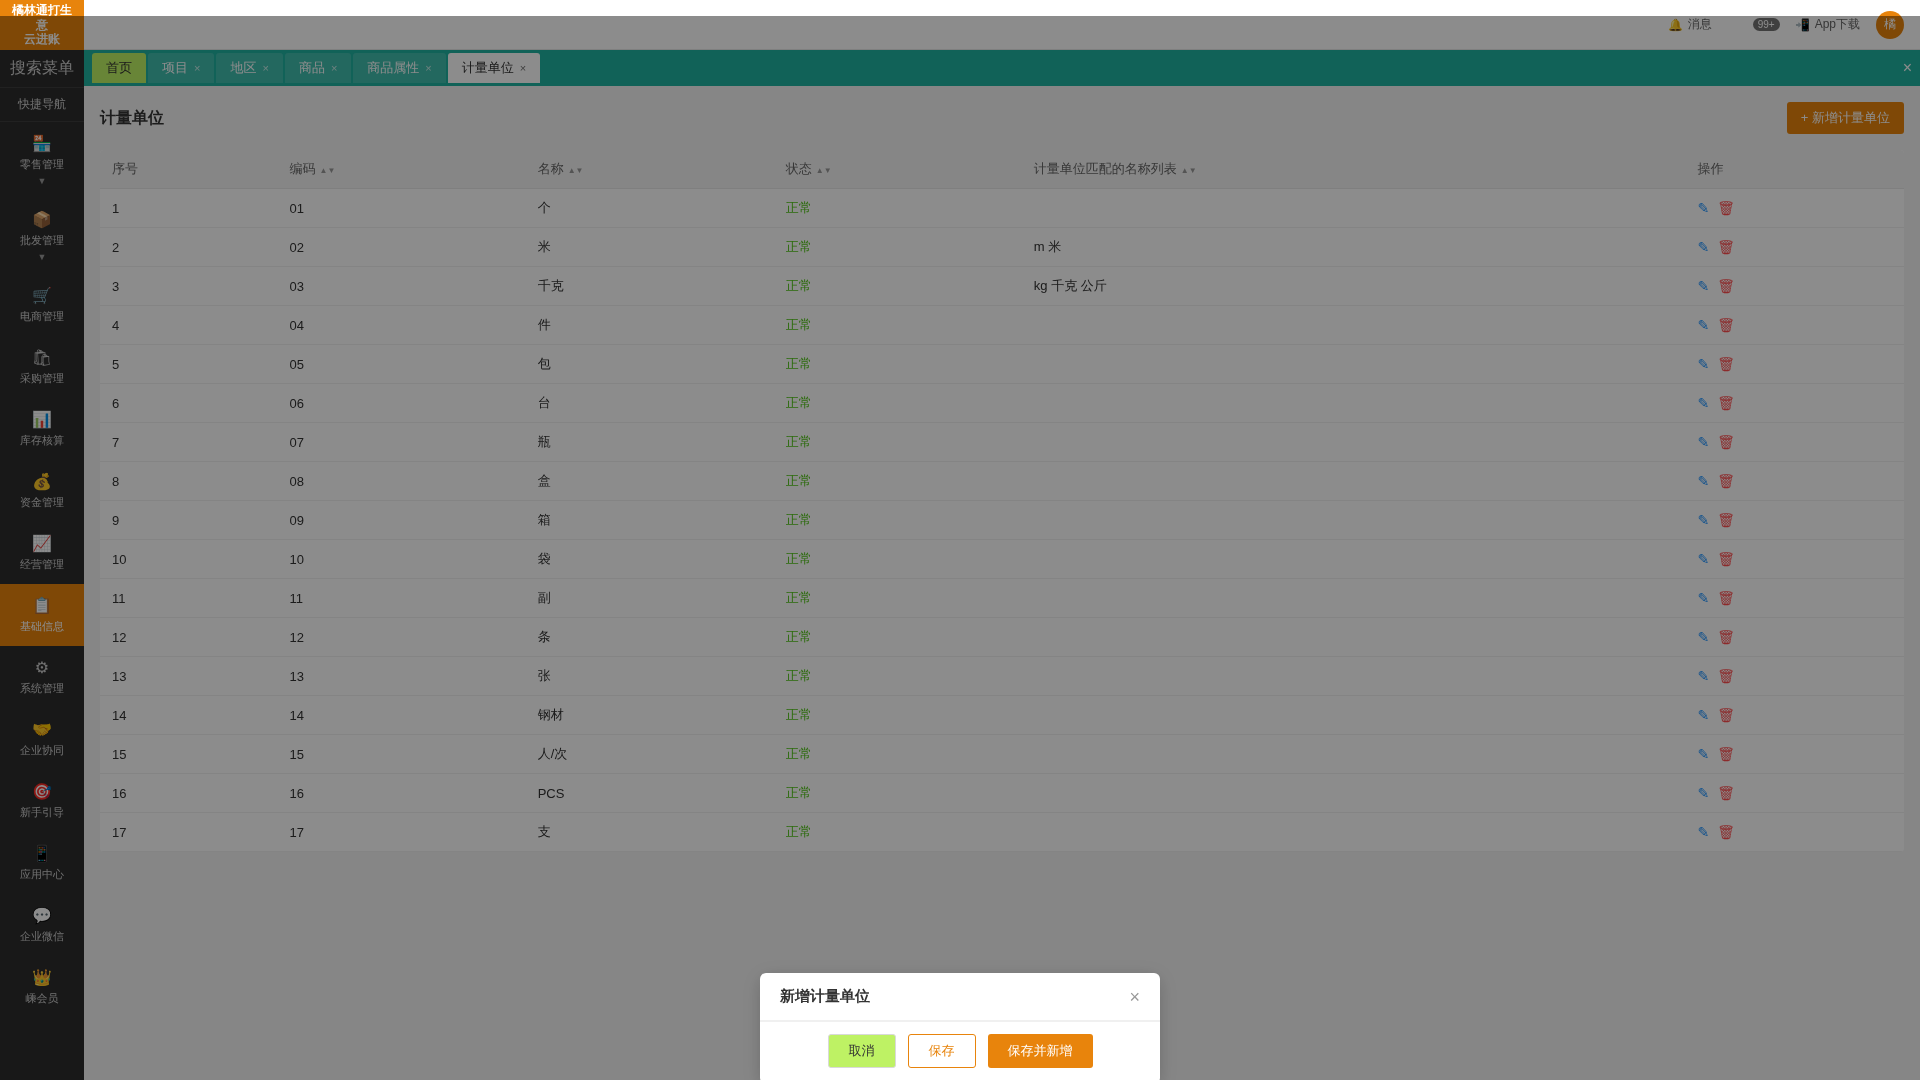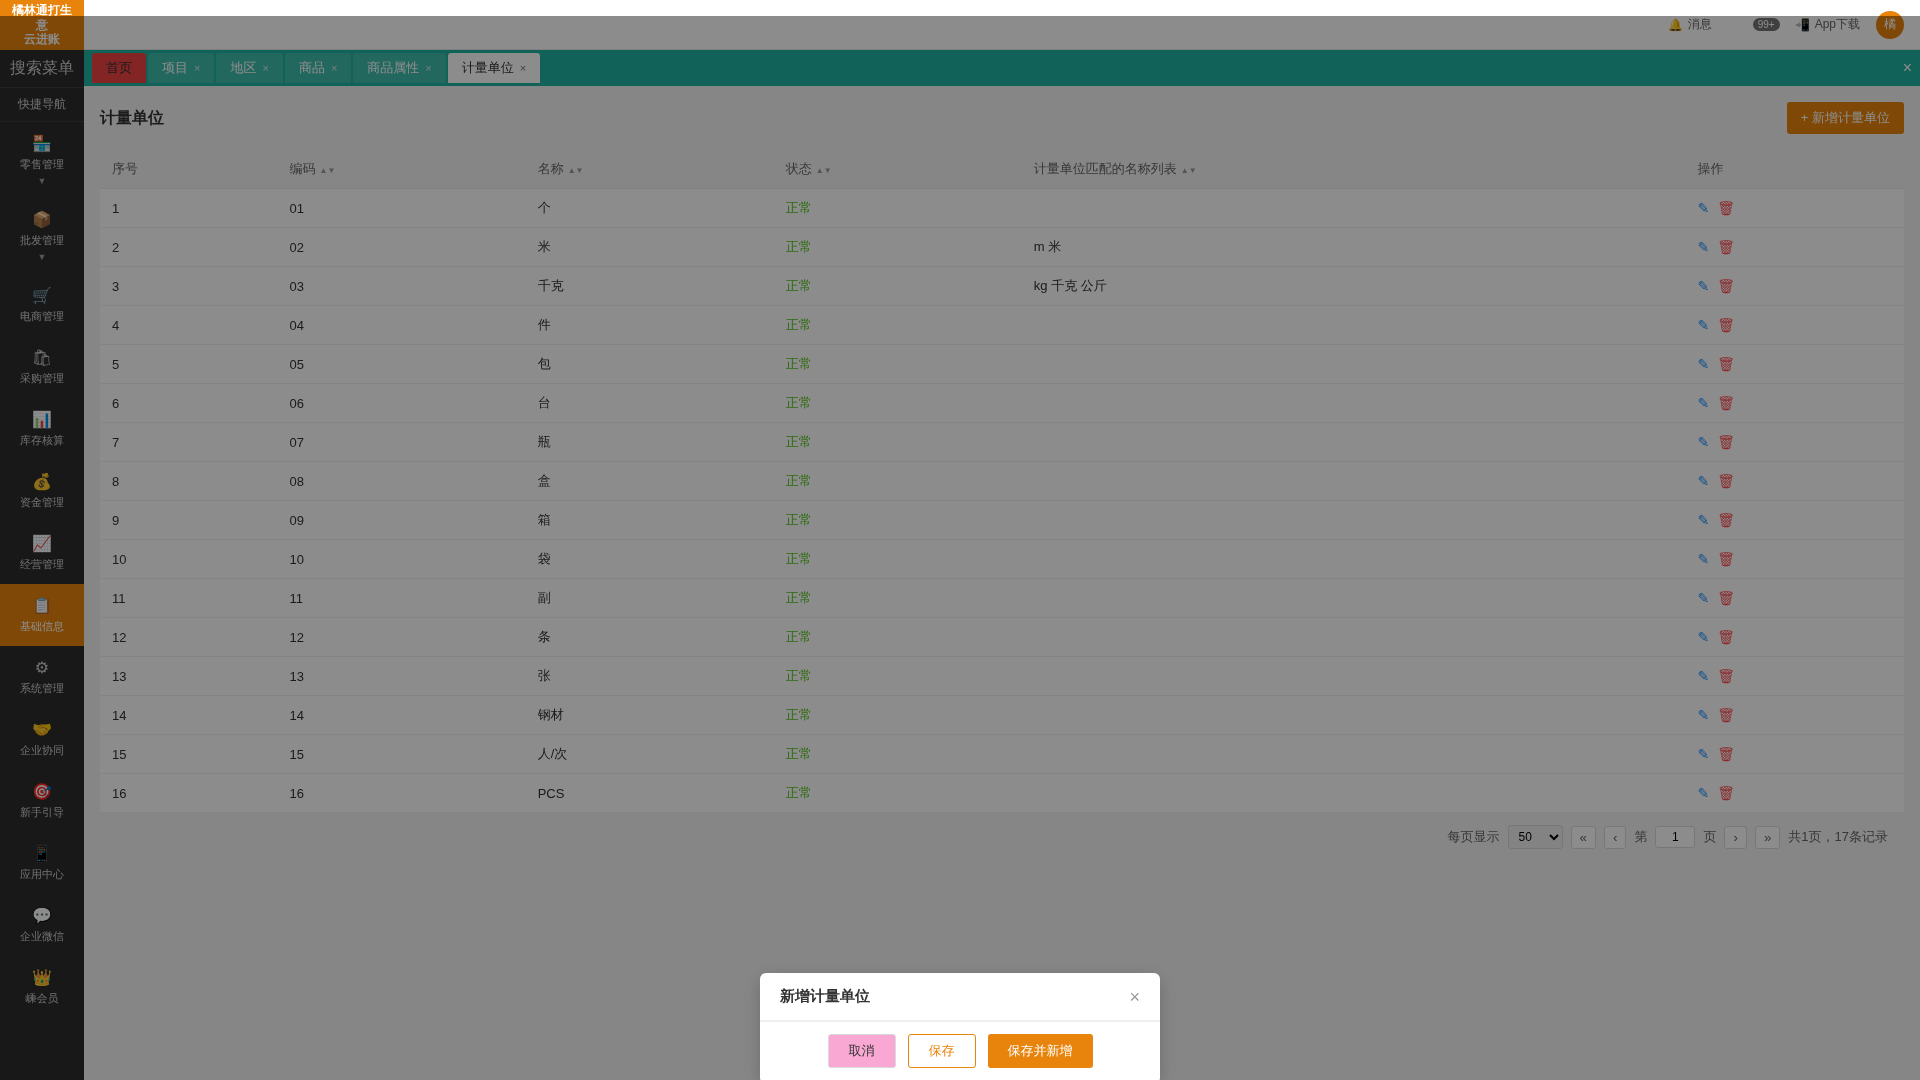"首页" .tab.active { background: #ef4444 -> #bef264 }
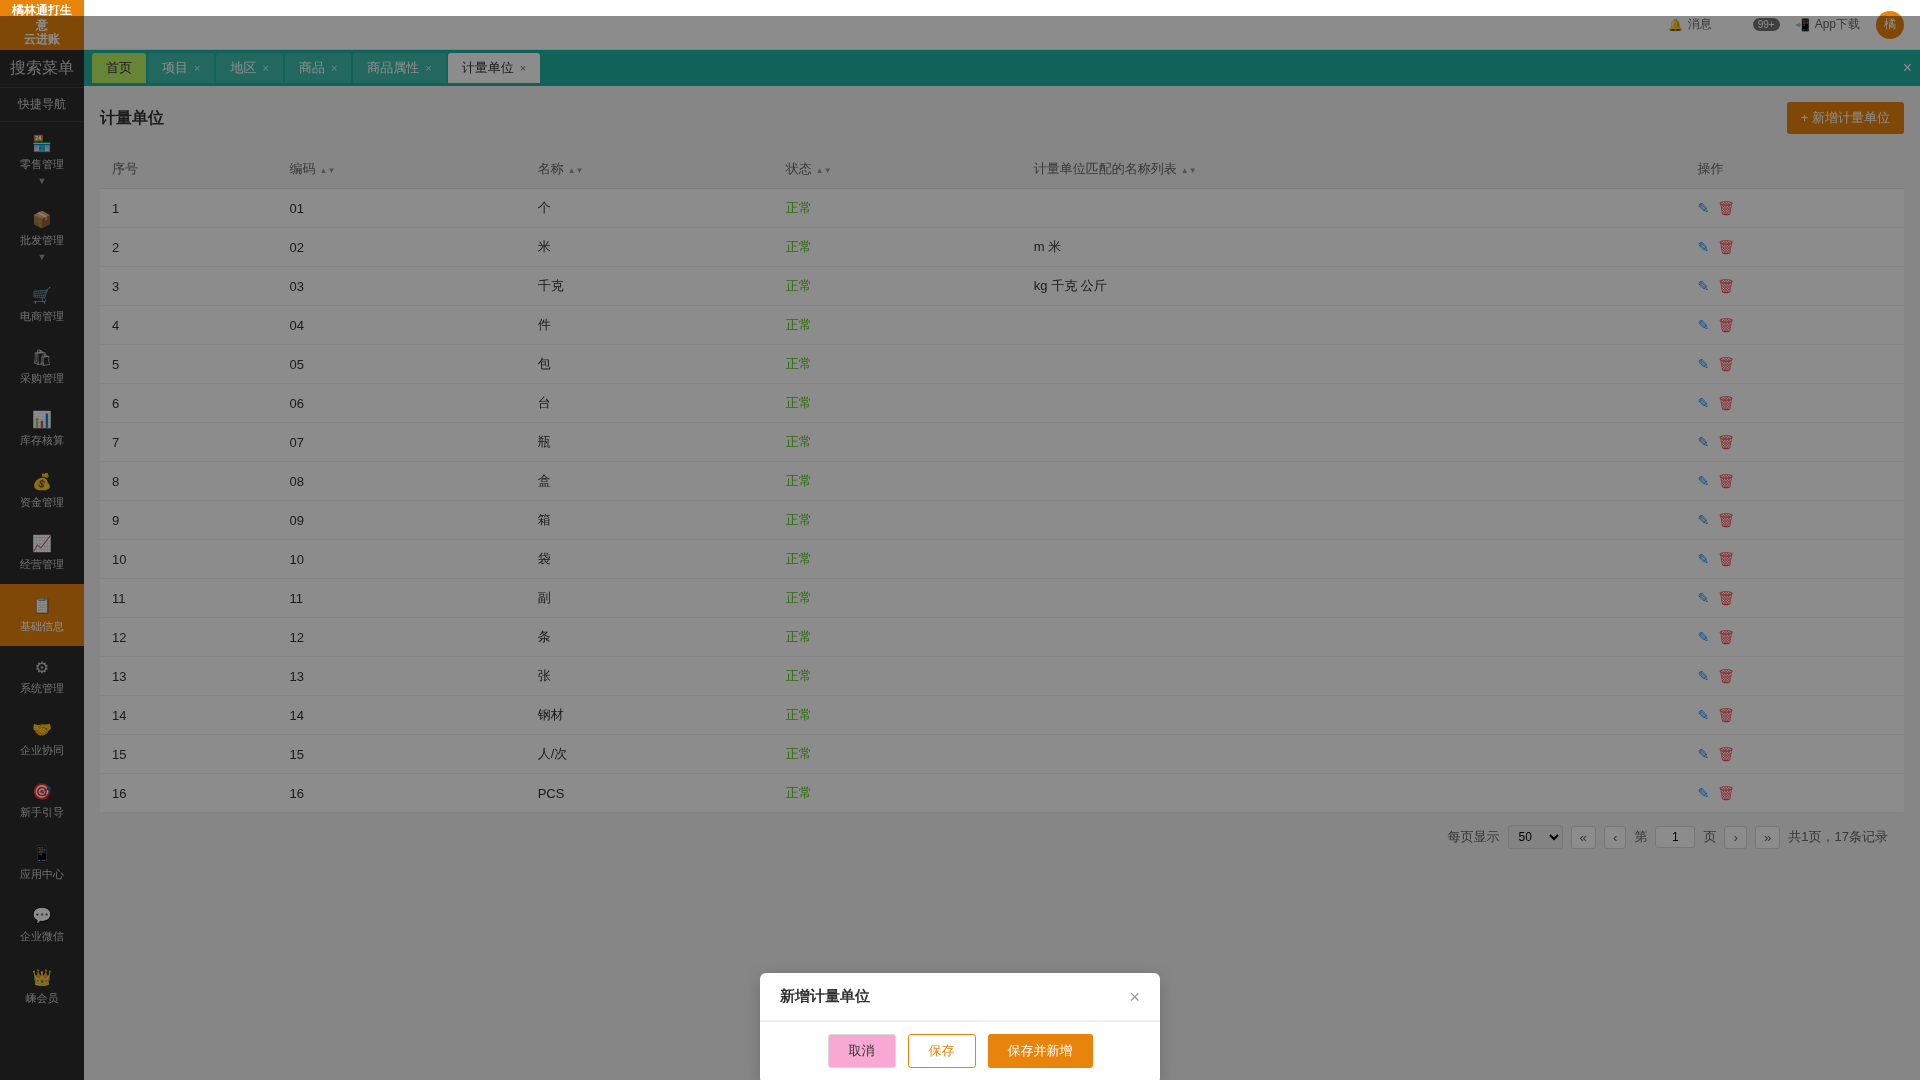"17" tr { html: none -> <tr> <td>17</td> <td>17</td> <td>支</td> <td><span>正常</span></td> <td></td> <td> <div> <span>✎</span> <span>🗑</span> </div> </td> </tr> }
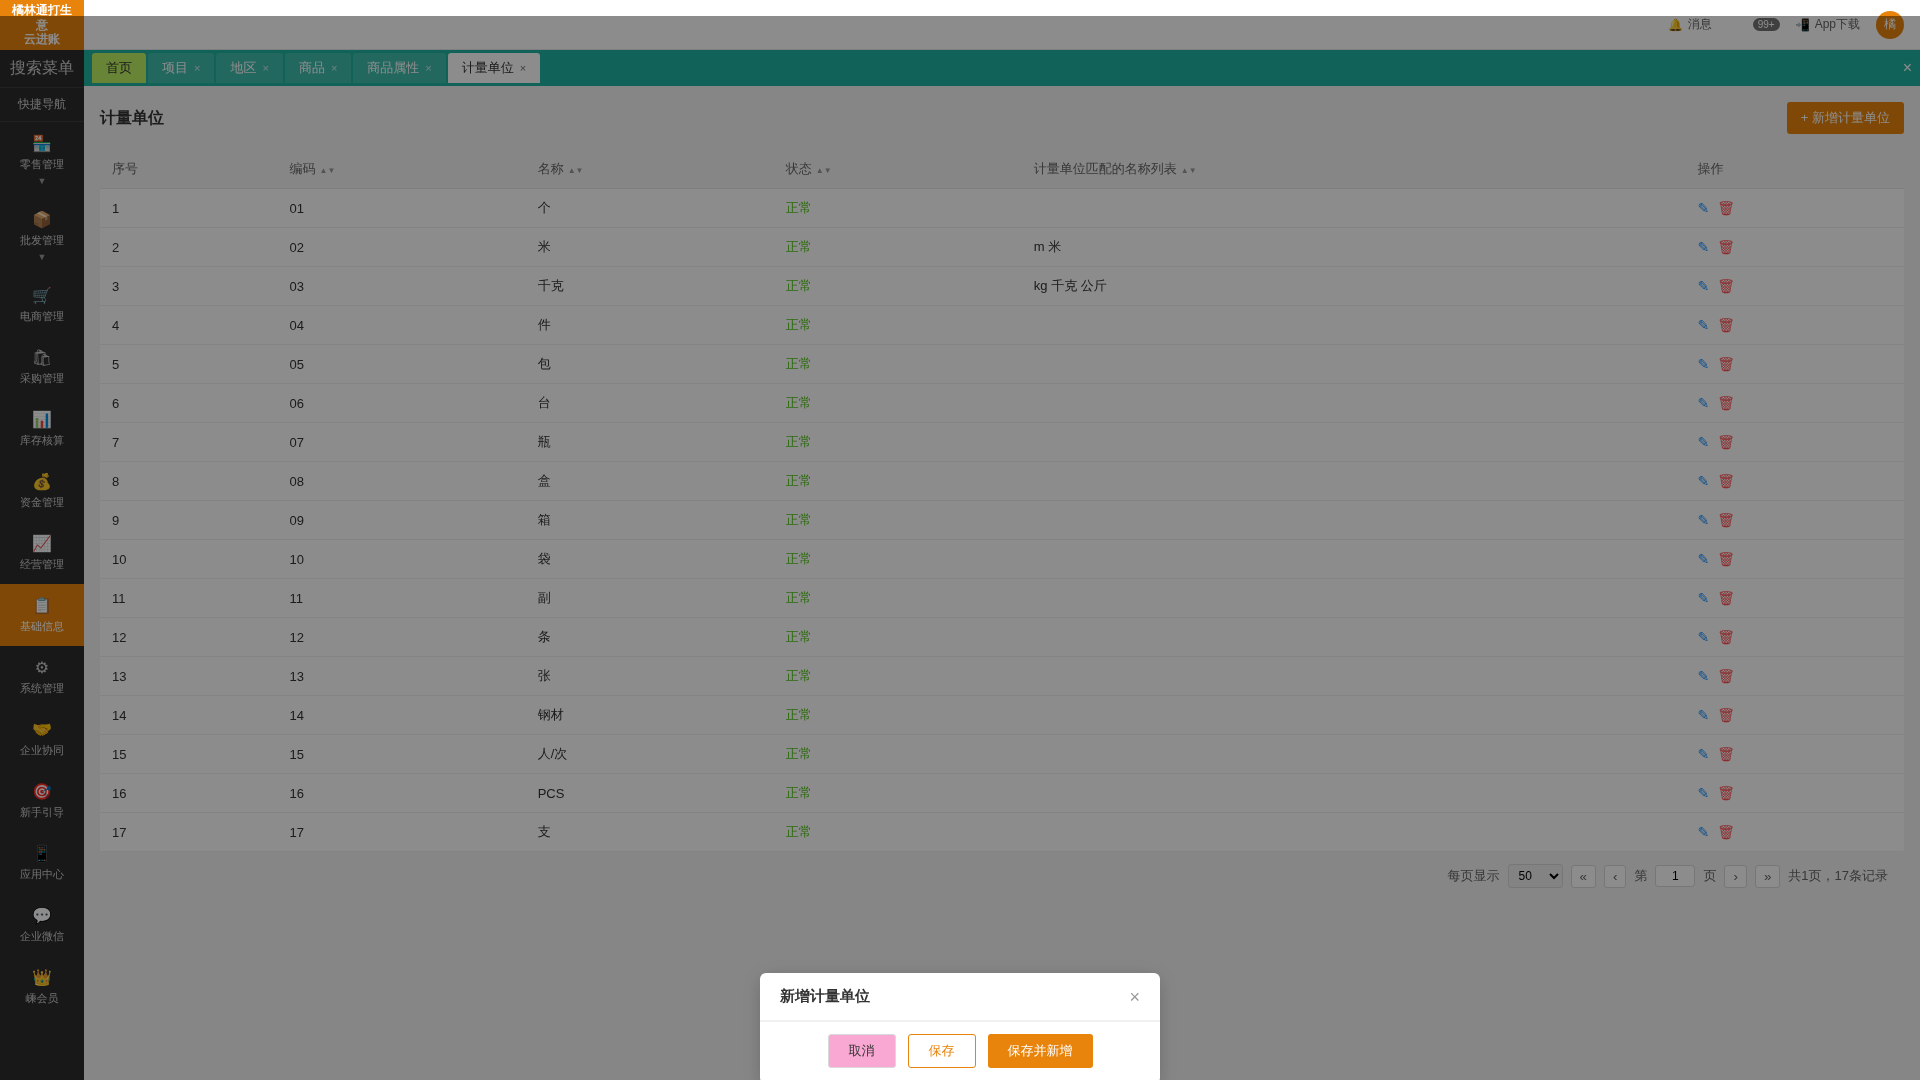"每页显示" div.pagination { html: <div> <span>每页显示</span> <select> <option>50</option> <option>100</option> <option>200</option> </select> <button>«</button> <button>‹</button> <span>第</span> <input> <span>页</span> <button>›</button> <button>»</button> <span>共1页，17条记录</span> </div> -> none }
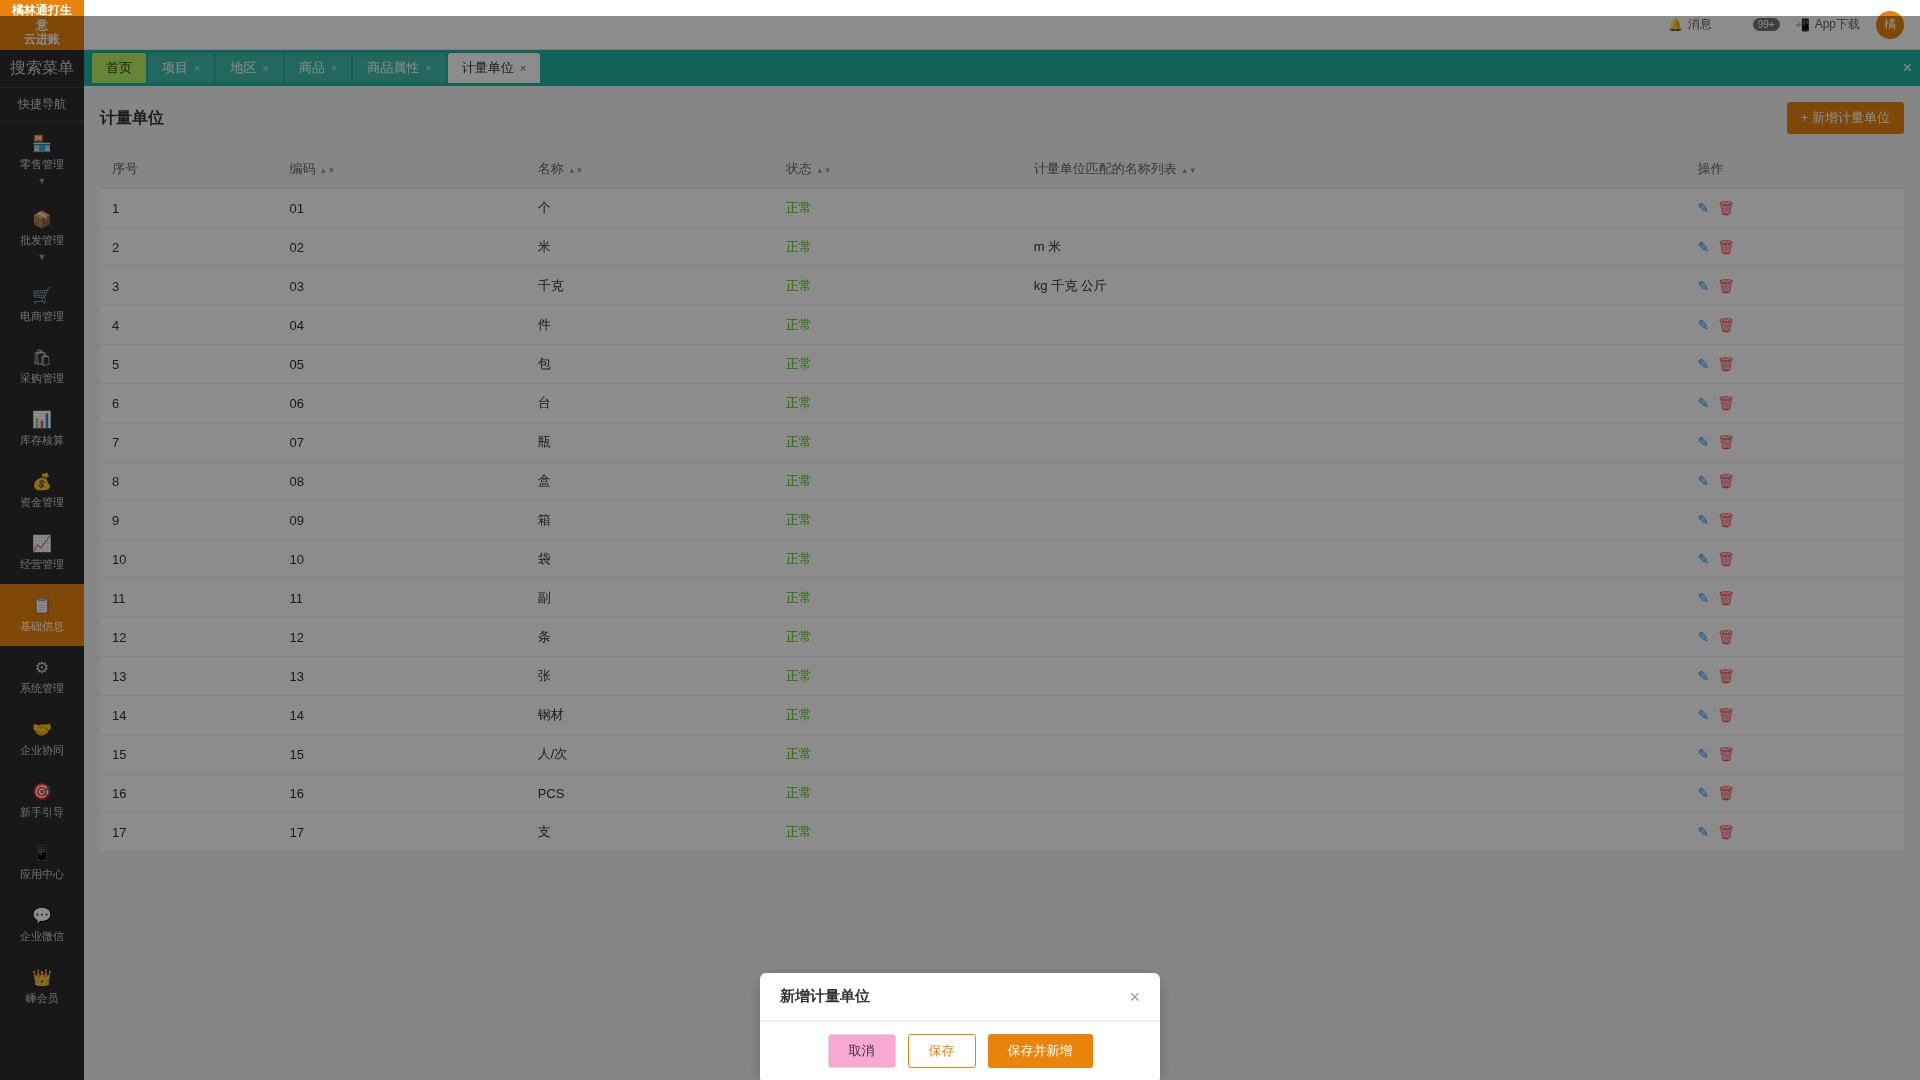"取消" .btn-cancel { background: #f9a8d4 -> #bef264 }
